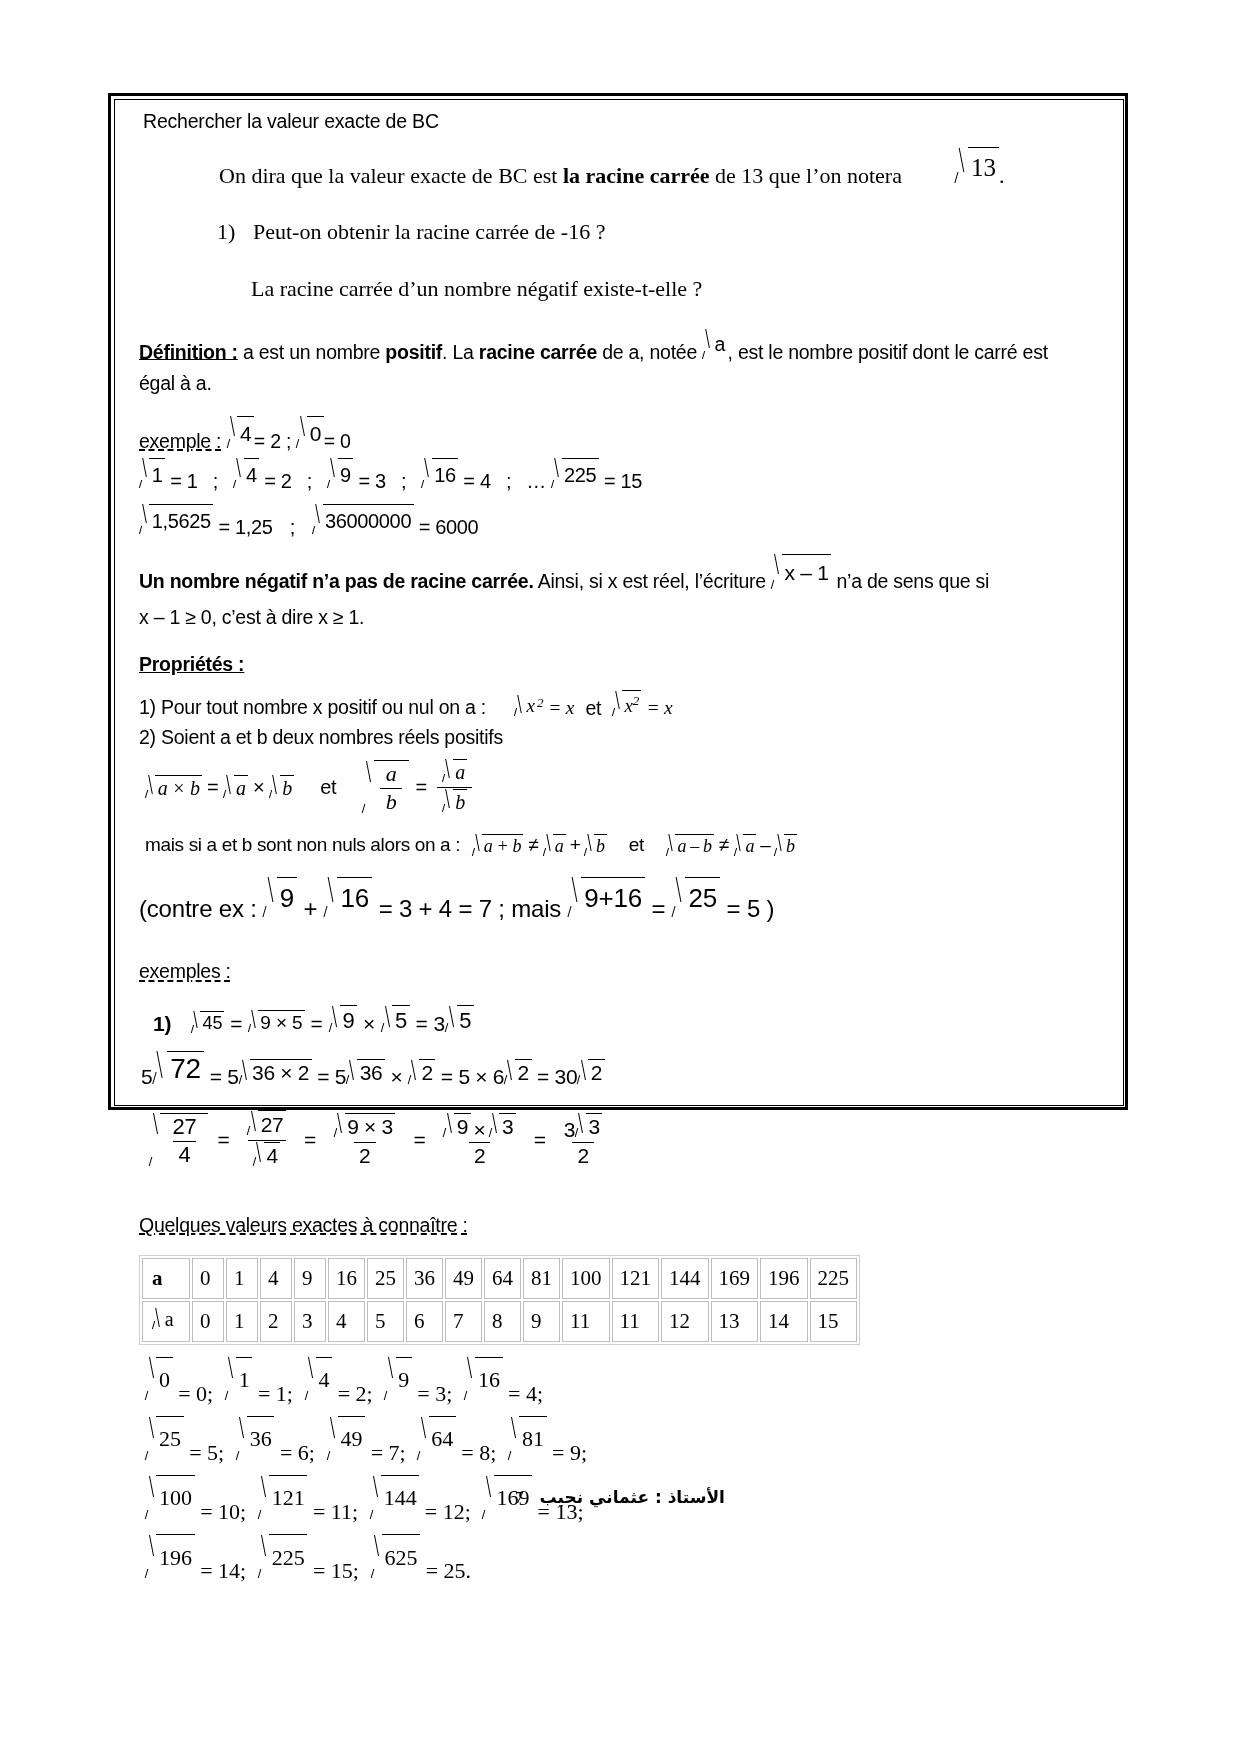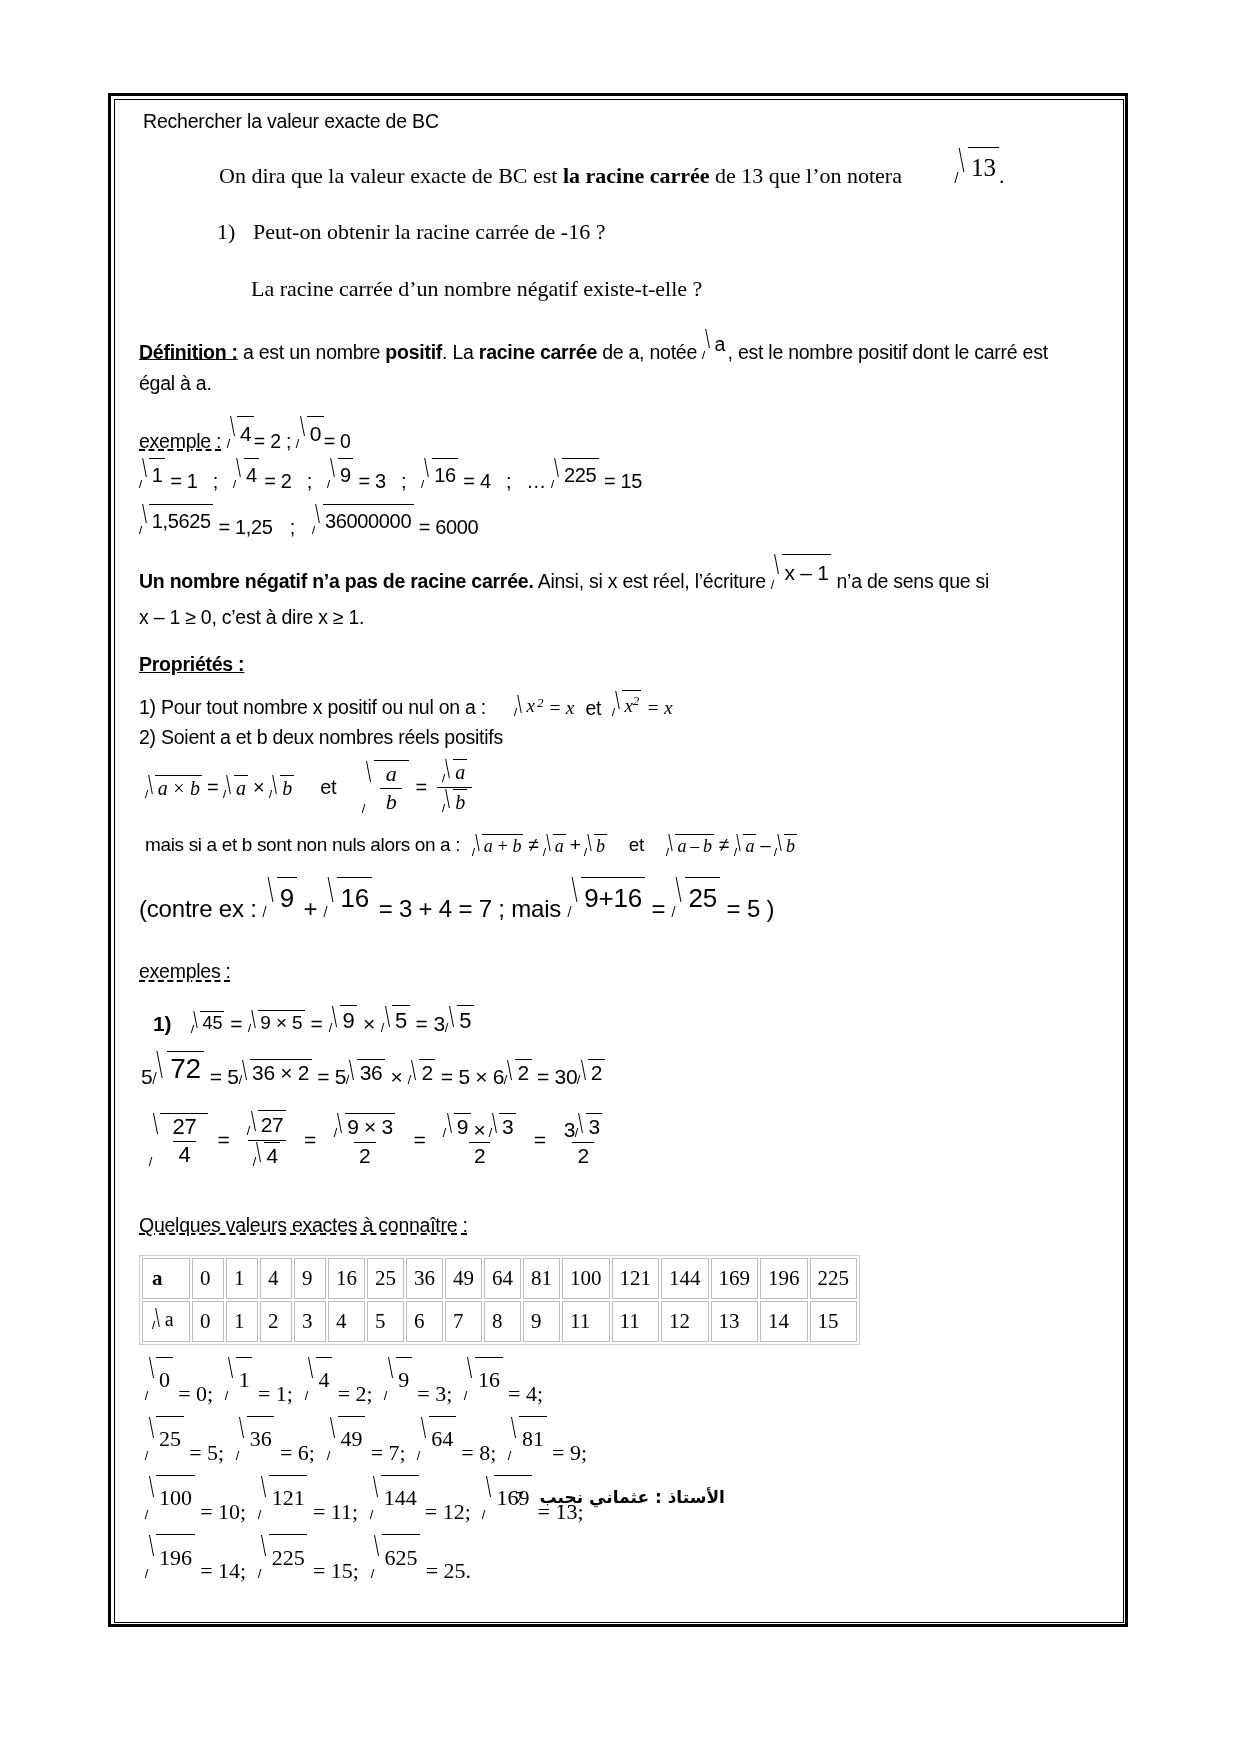"Rechercher la valeur exacte de" .content-frame { height: 1534px -> 1017px }
